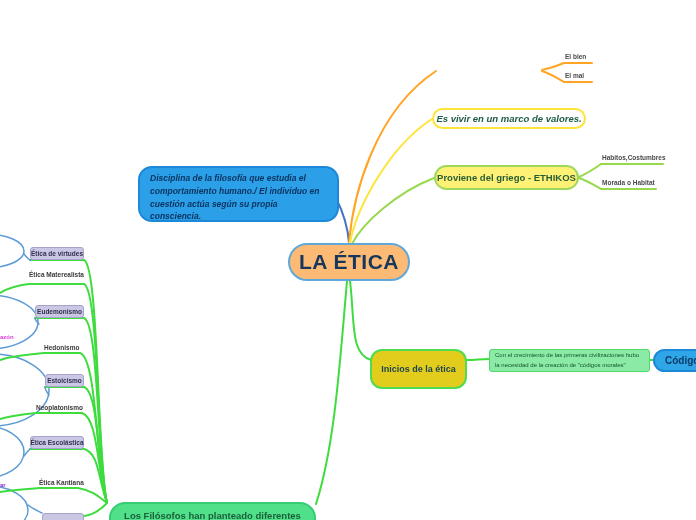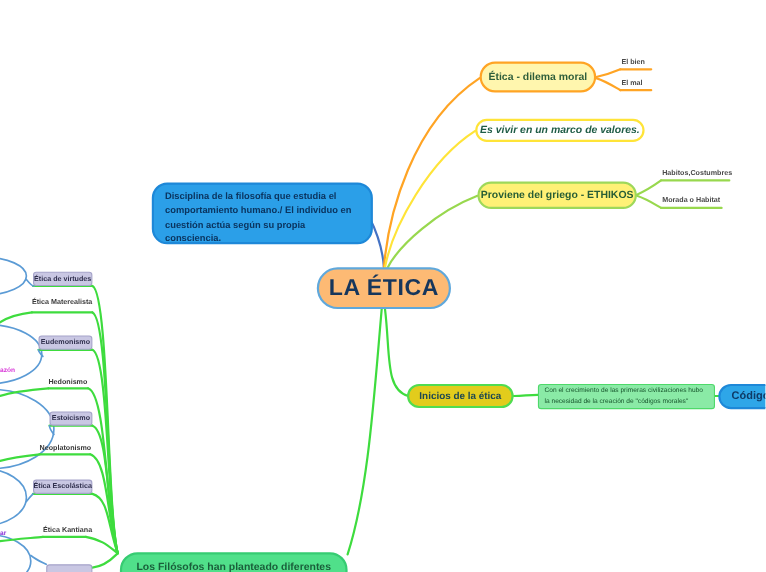"Ética - dilema moral" div.node { html: <div>Ética - dilema moral</div> -> none }
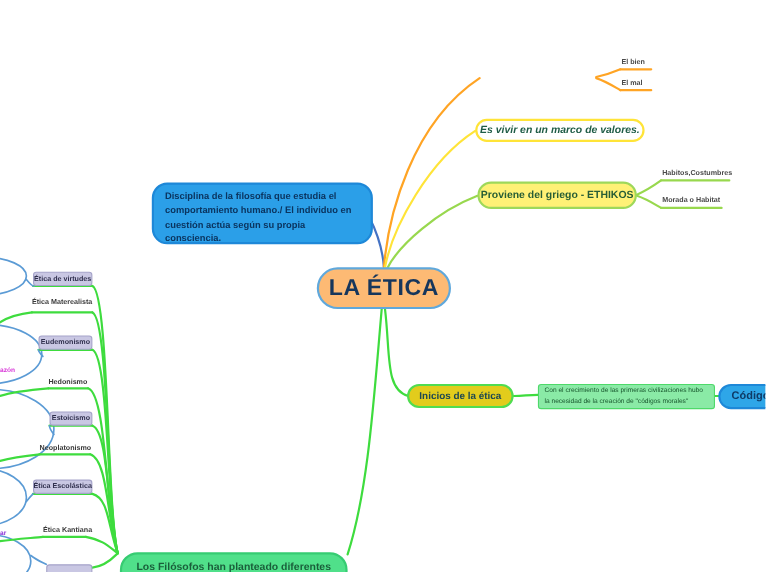"Disciplina de la filosofía que" .n-definition { font-style: none -> italic }
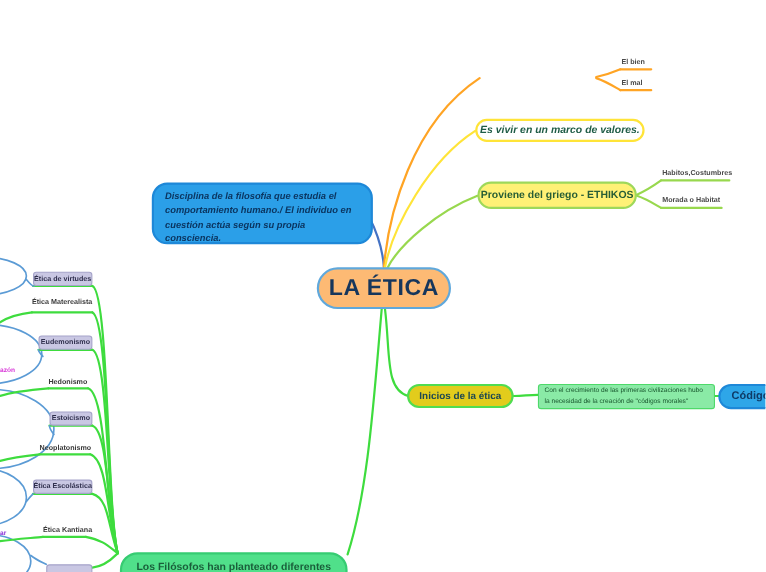"Inicios de la ética" .n-inicios { height: 22px -> 40px }
